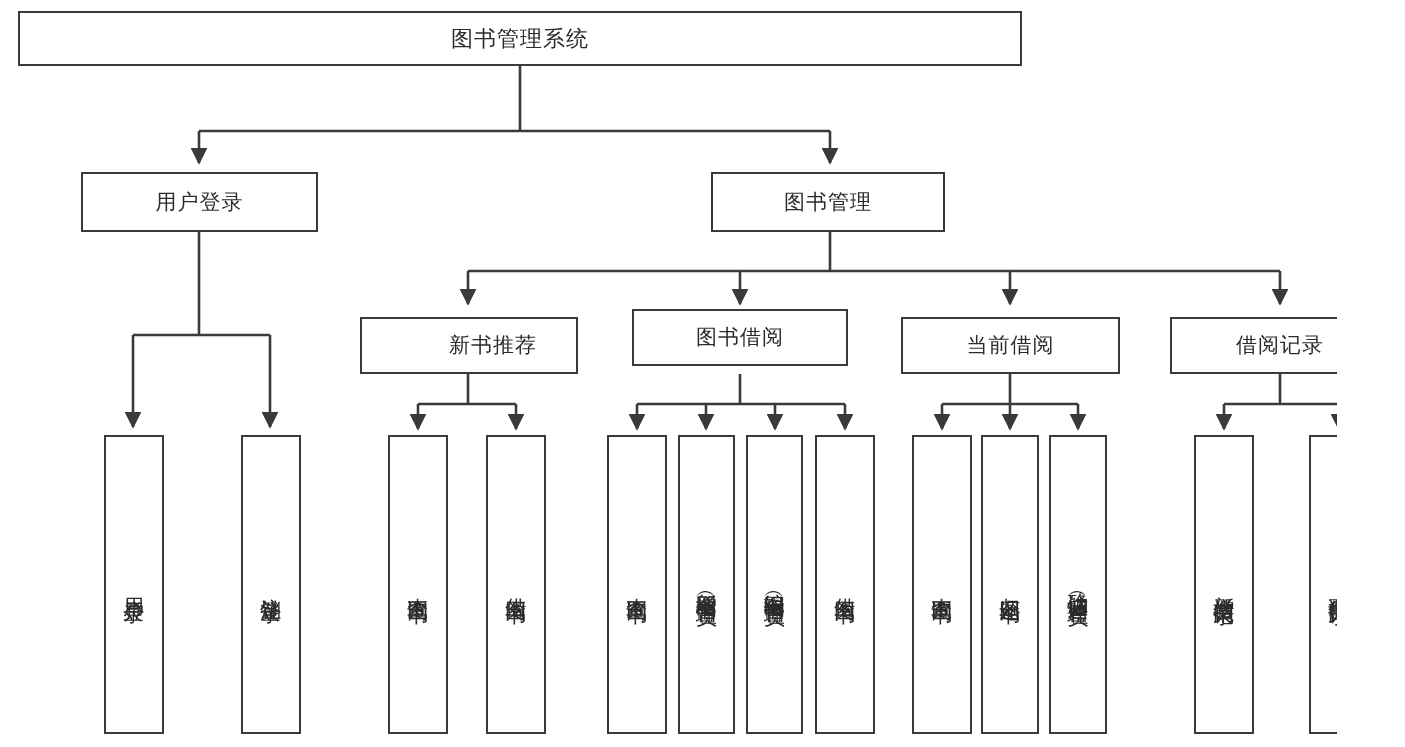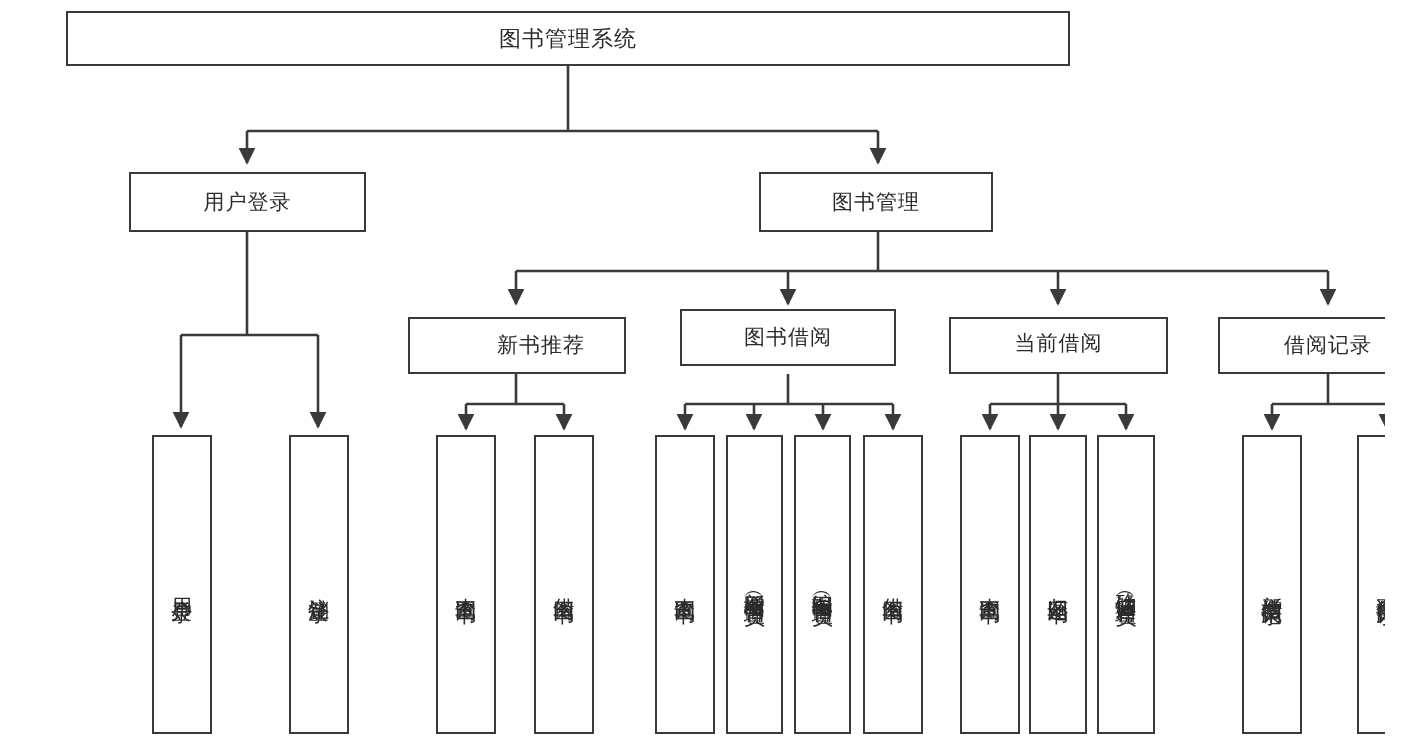"图书管理系统" #canvas { margin-left: 48px -> none }
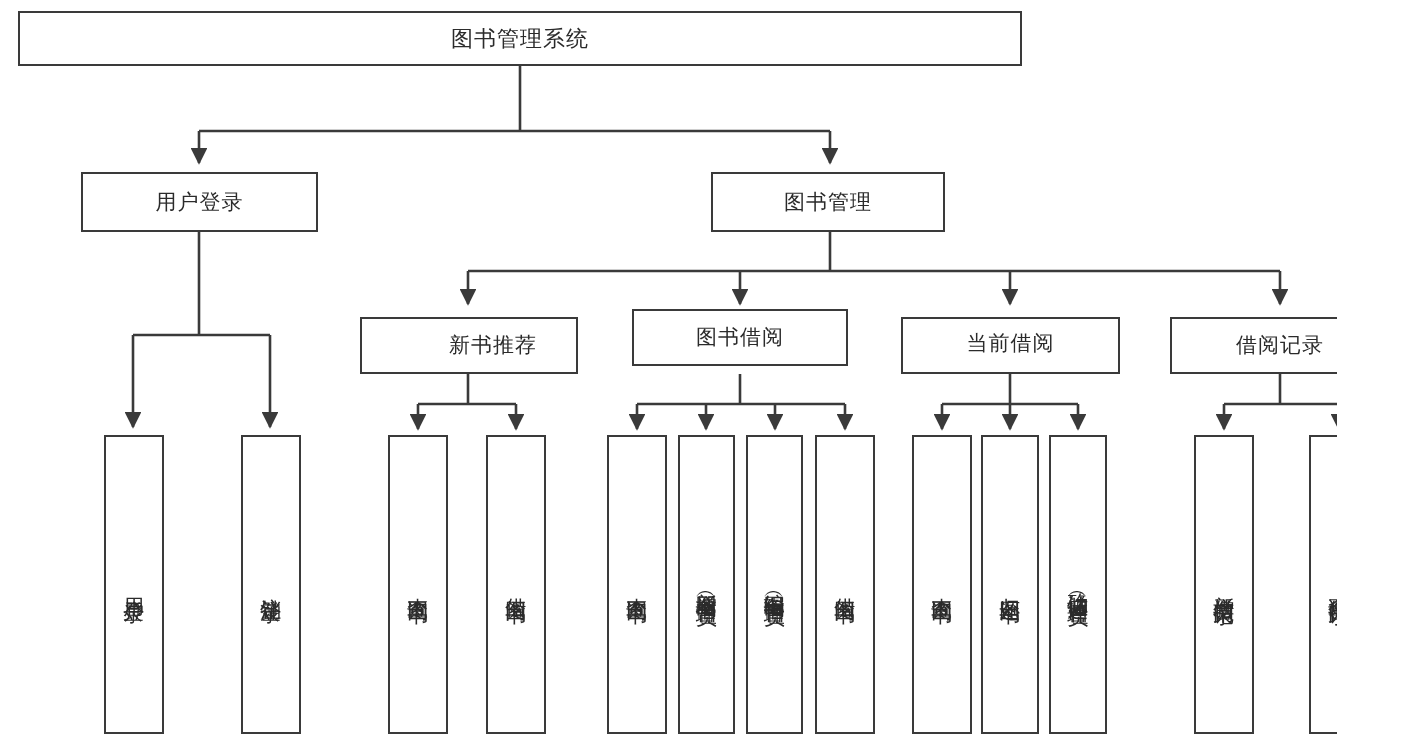"当前借阅" div.node { font-family: Liberation Mono, monospace -> none }
